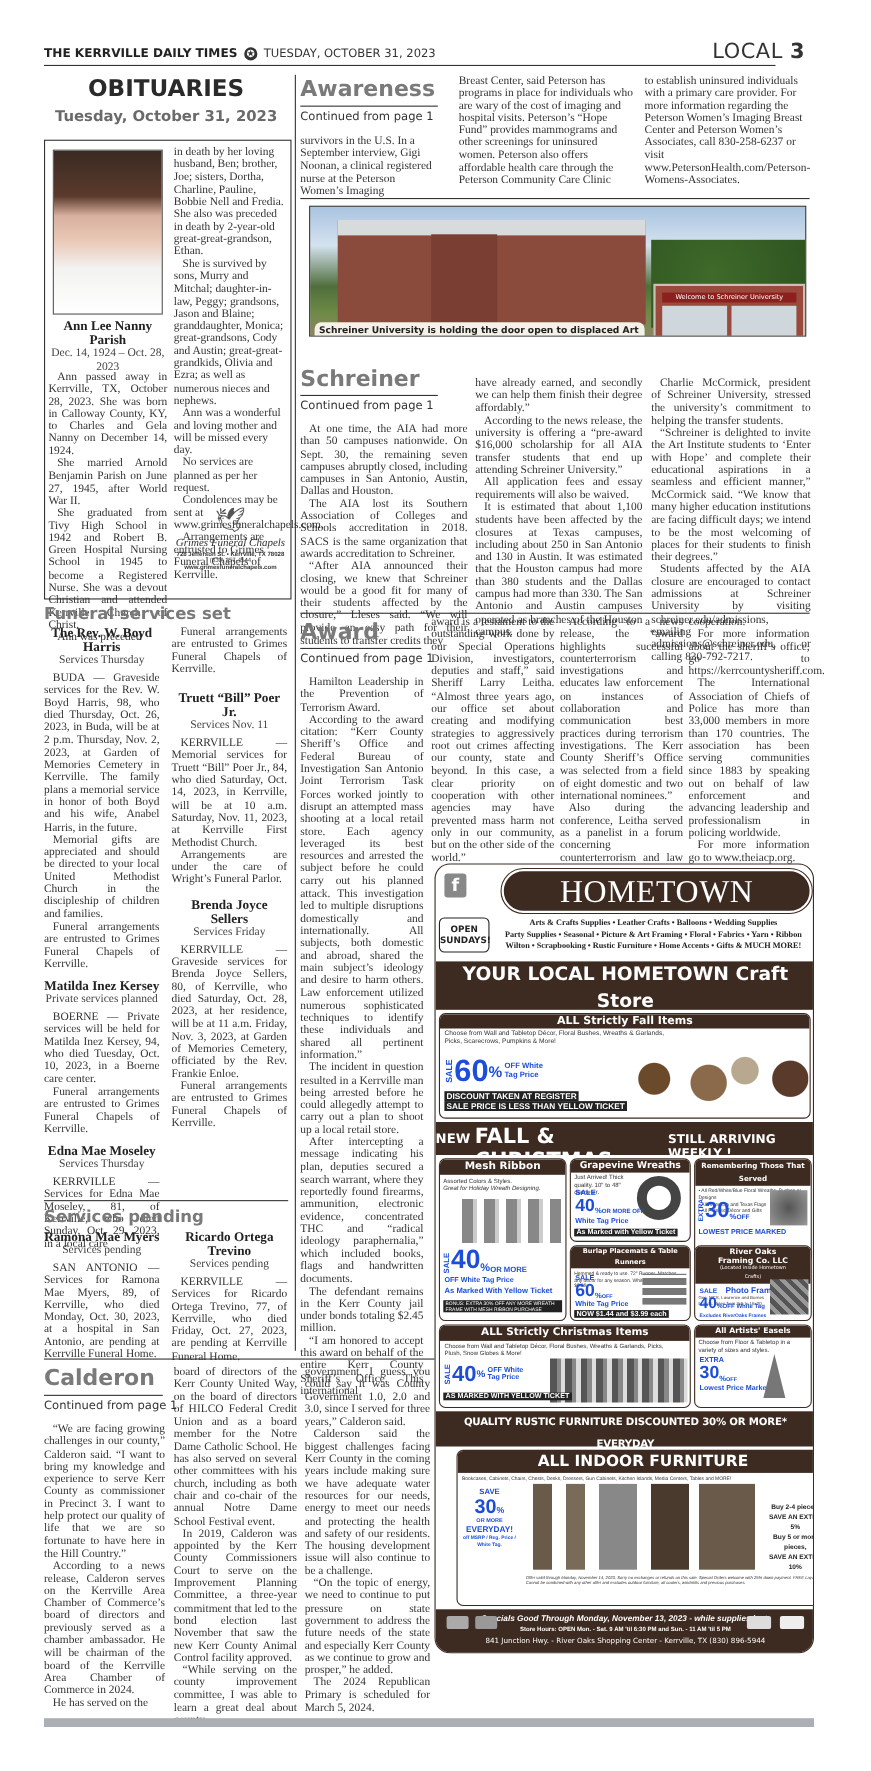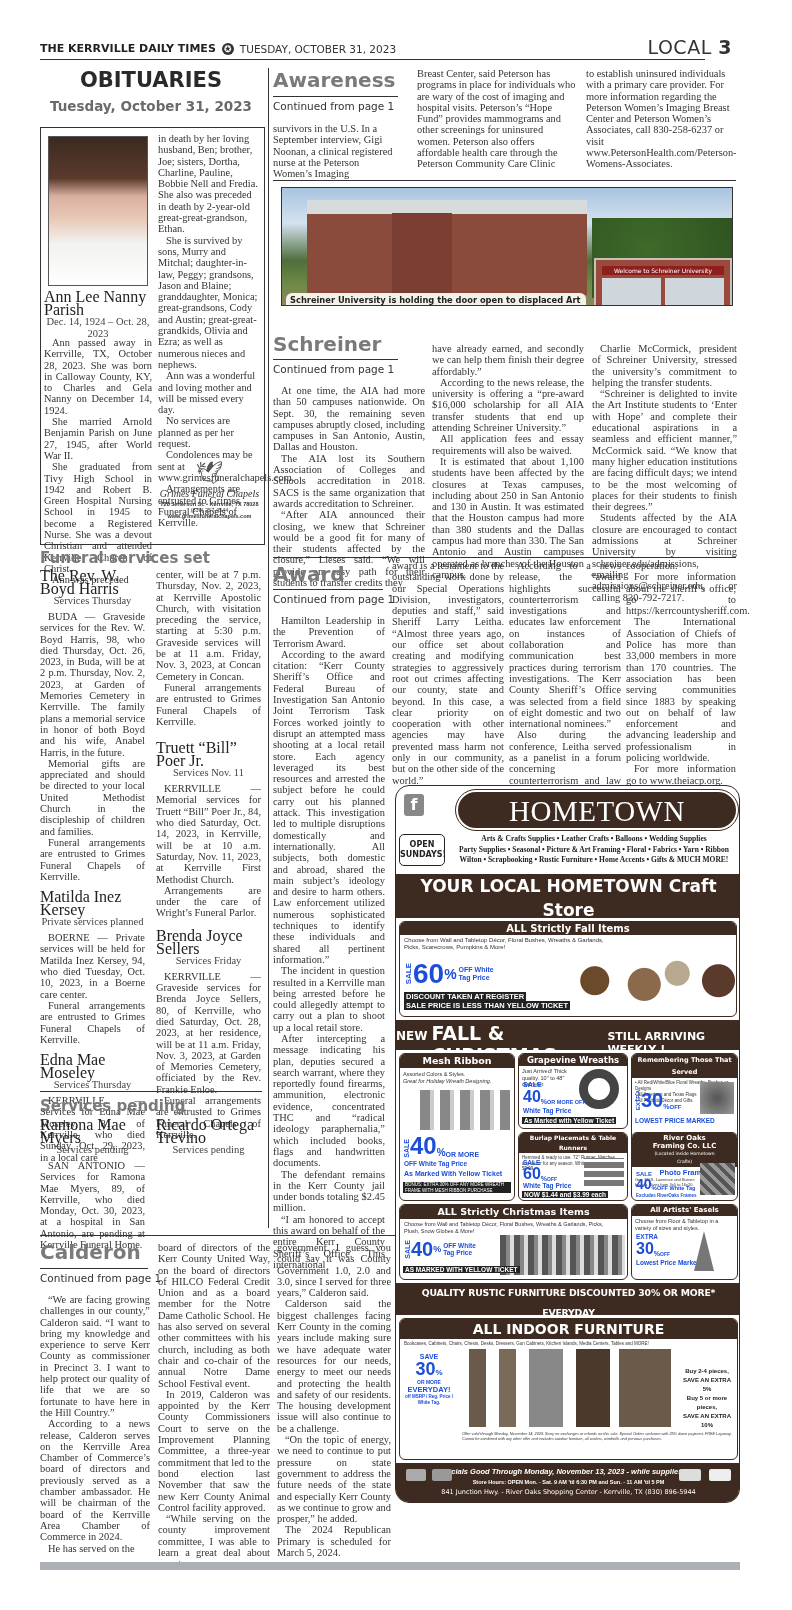"Ann Lee Nanny Parish" .name { font-size: 16px -> 12px; font-weight: normal -> bold; text-align: left -> center }
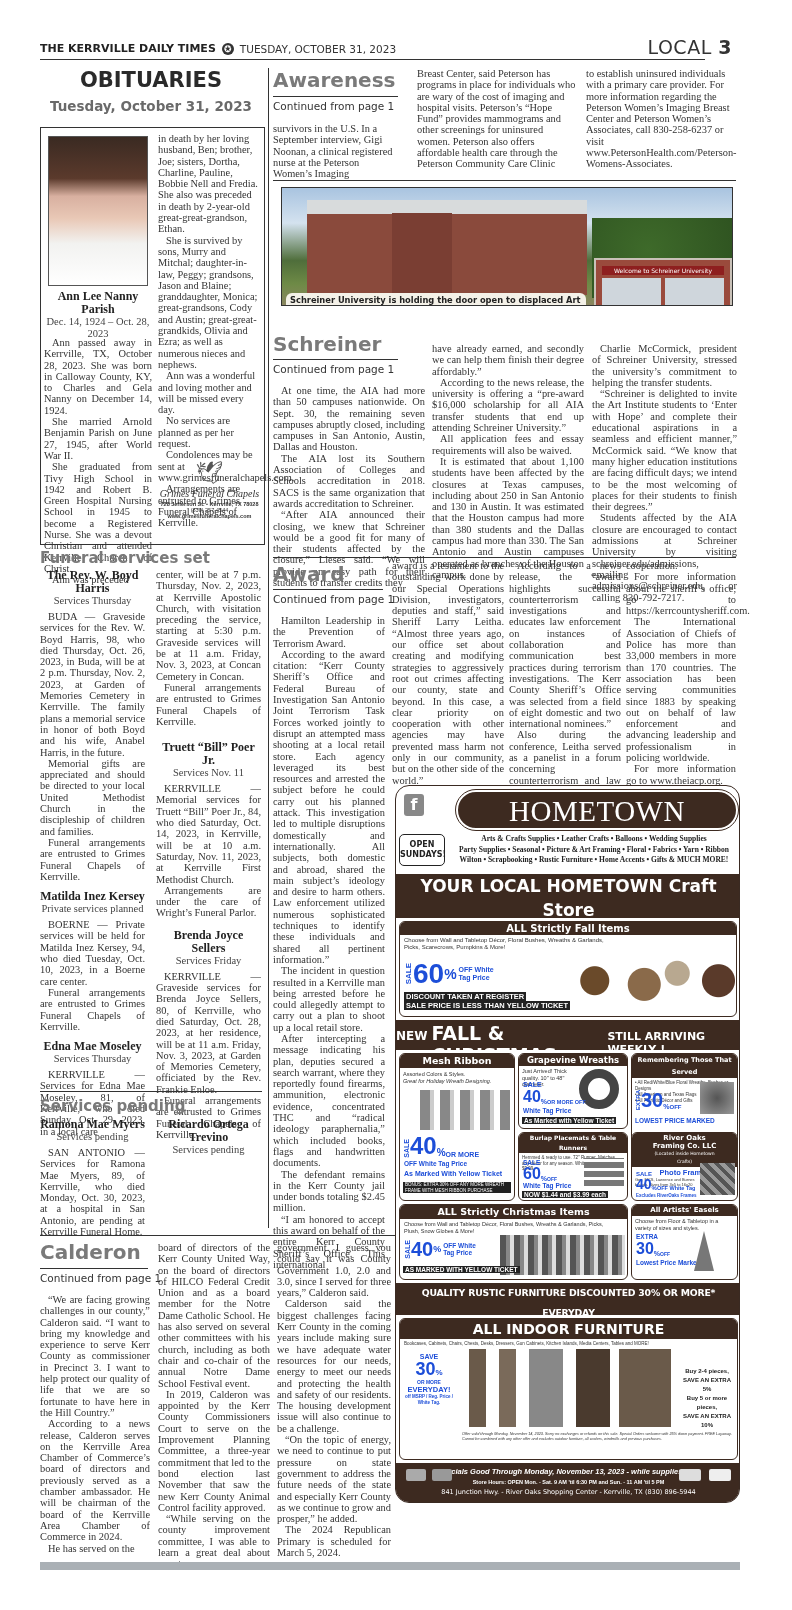"center, will be at 7" p { html: <p>center, will be at 7 p.m. Thursday, Nov. 2, 2023, at Kerrville Apostolic Church, with visitation preceding the service, starting at 5:30 p.m. Graveside services will be at 11 a.m. Friday, Nov. 3, 2023, at Concan Cemetery in Concan.</p> -> none }
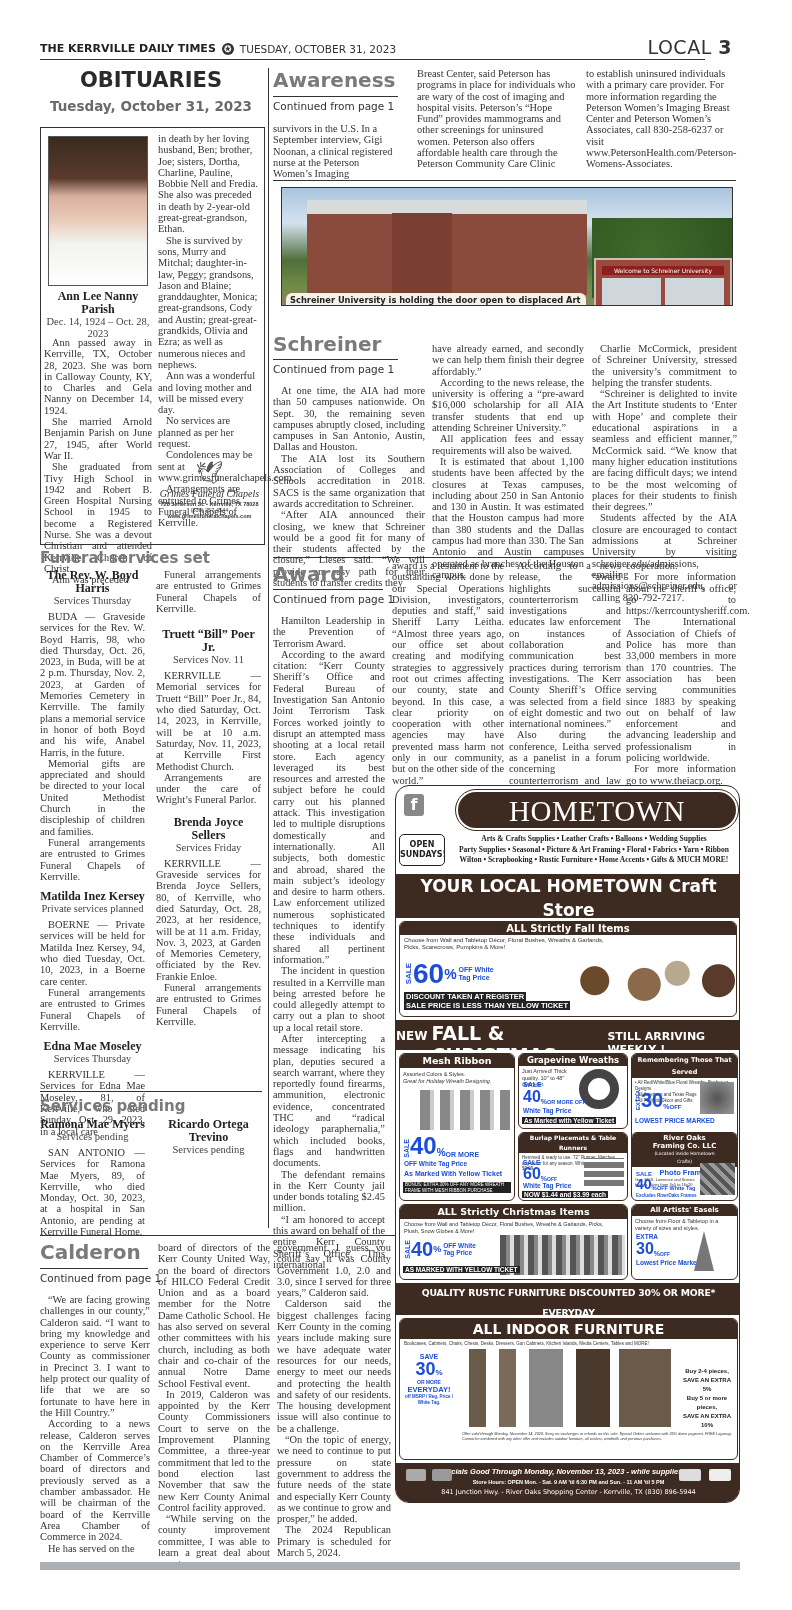"KERRVILLE — Services for Ricardo" p { html: none -> <p>KERRVILLE — Services for Ricardo Ortega Trevino, 77, of Kerrville, who died Friday, Oct. 27, 2023, are pending at Kerrville Funeral Home.</p> }
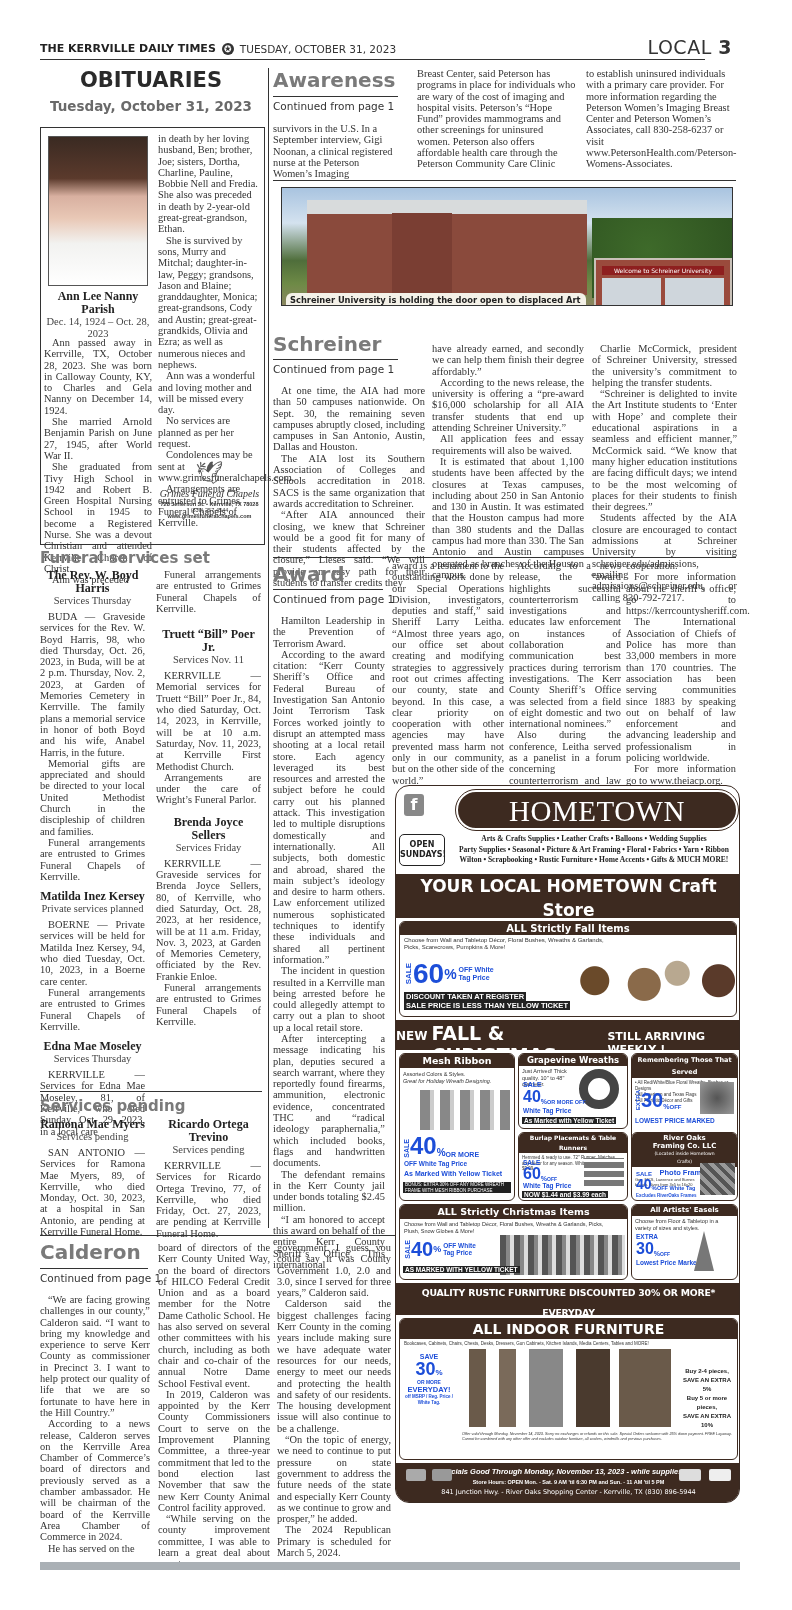"ALL INDOOR FURNITURE" div.box { left: 3px -> 19px }
